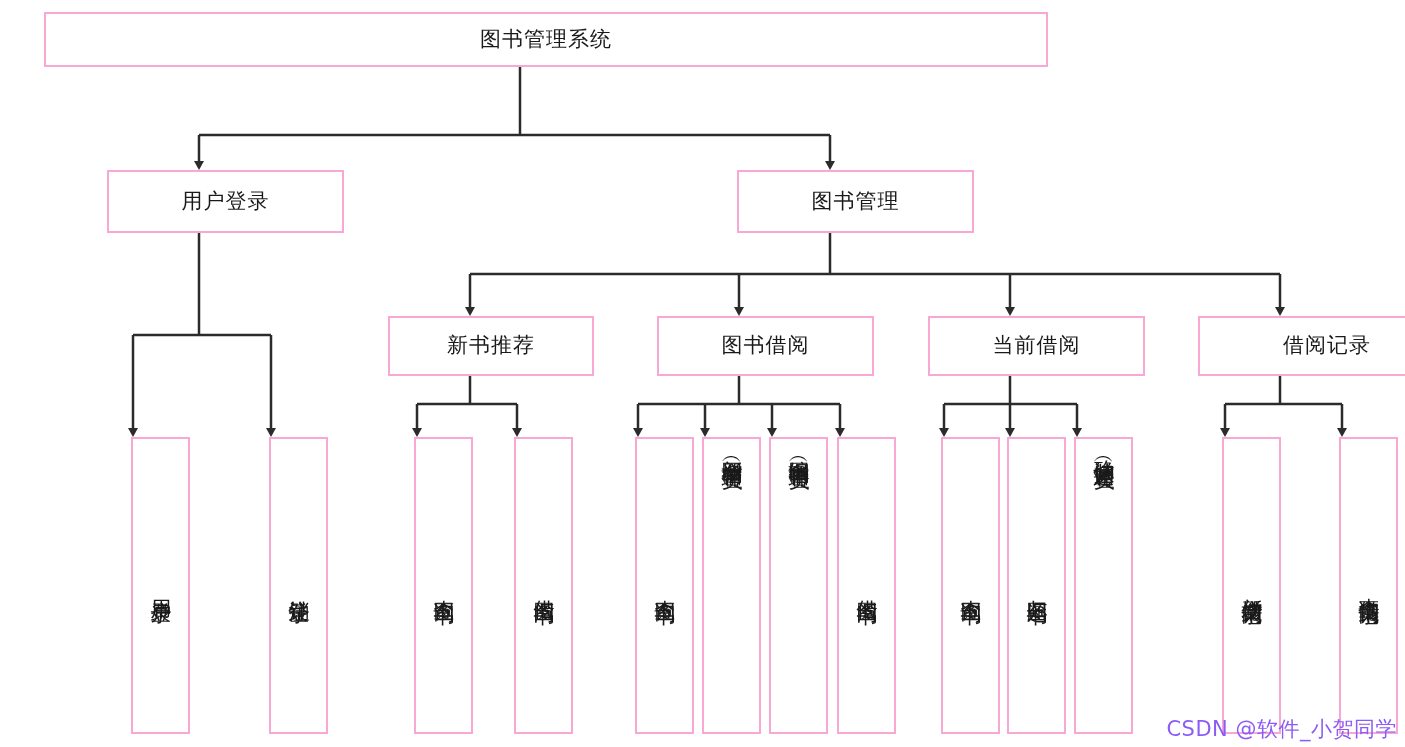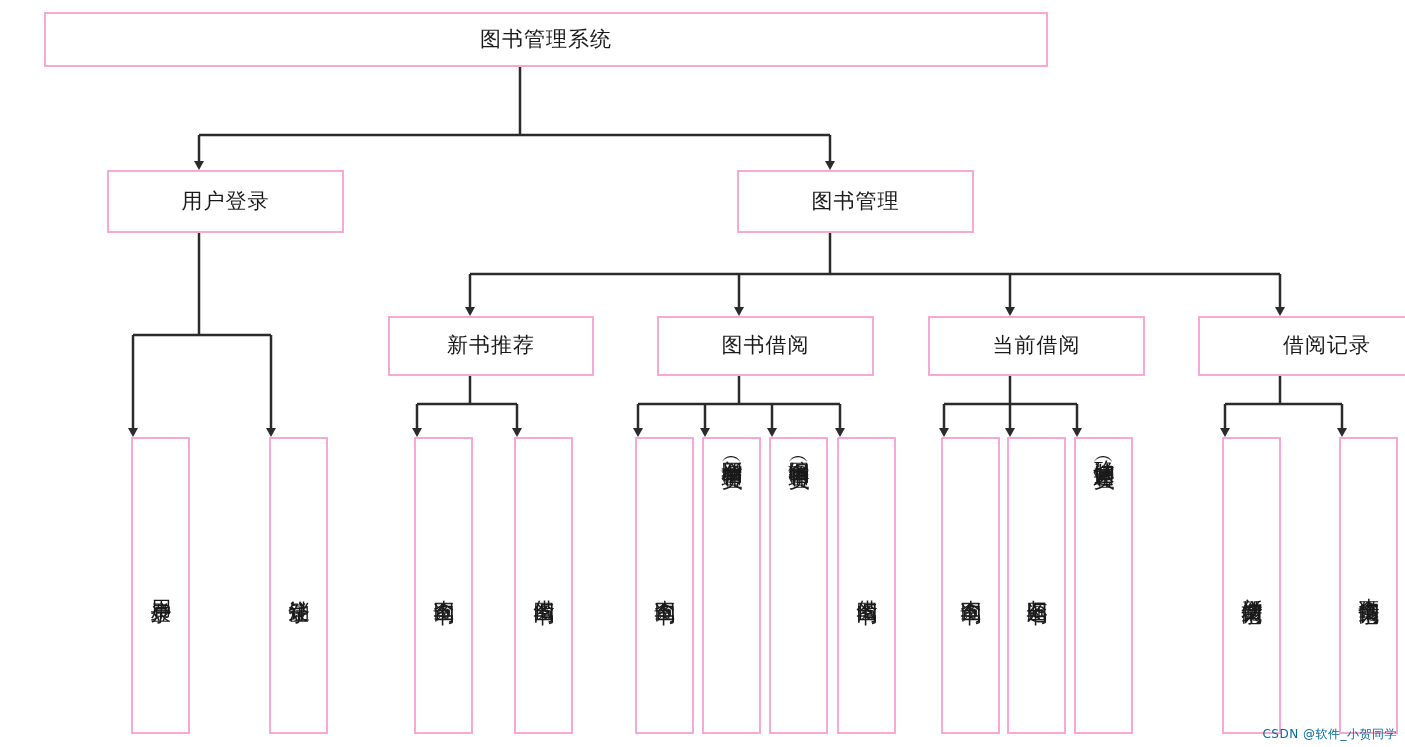"CSDN @软件_小贺同学" .watermark { color: #0369a1 -> #8b5cf6; font-size: 12px -> 21px }
